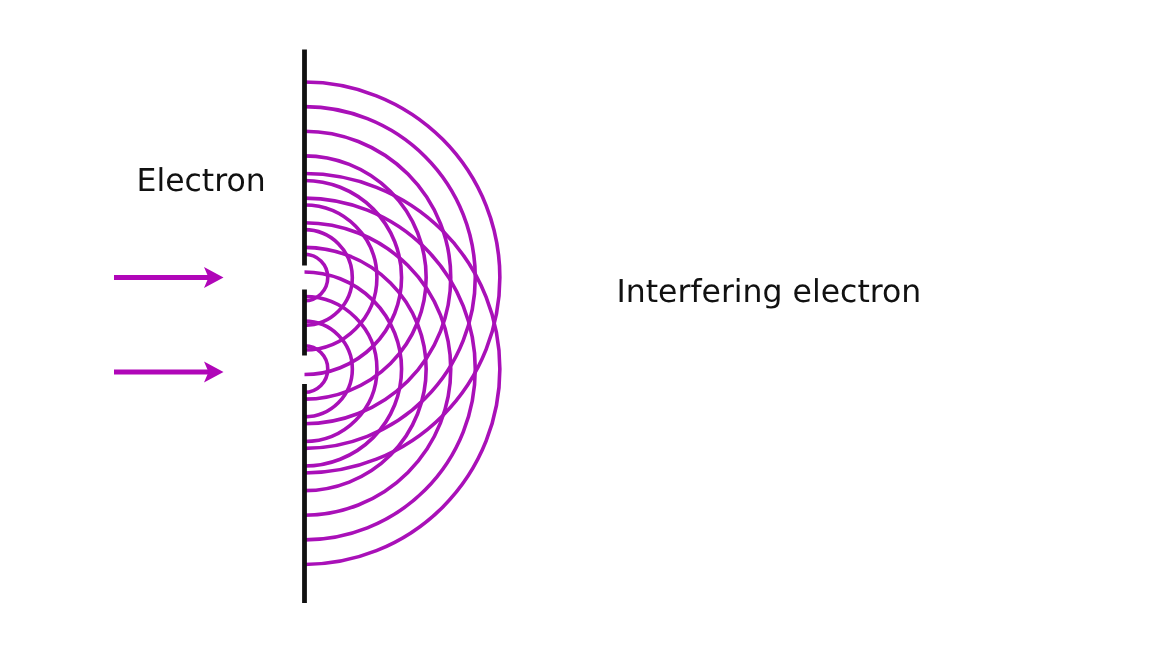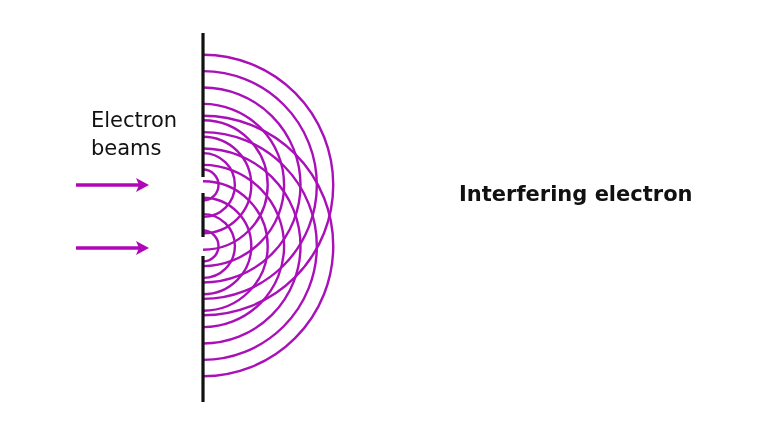"beams" div { html: <div>beams</div> -> none }
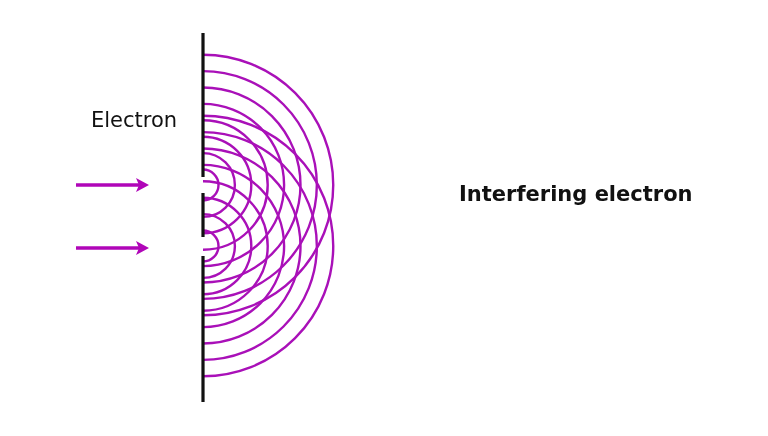"Interfering electron" #label-wavefronts { font-weight: bold -> none; left: 459px -> 411px }
